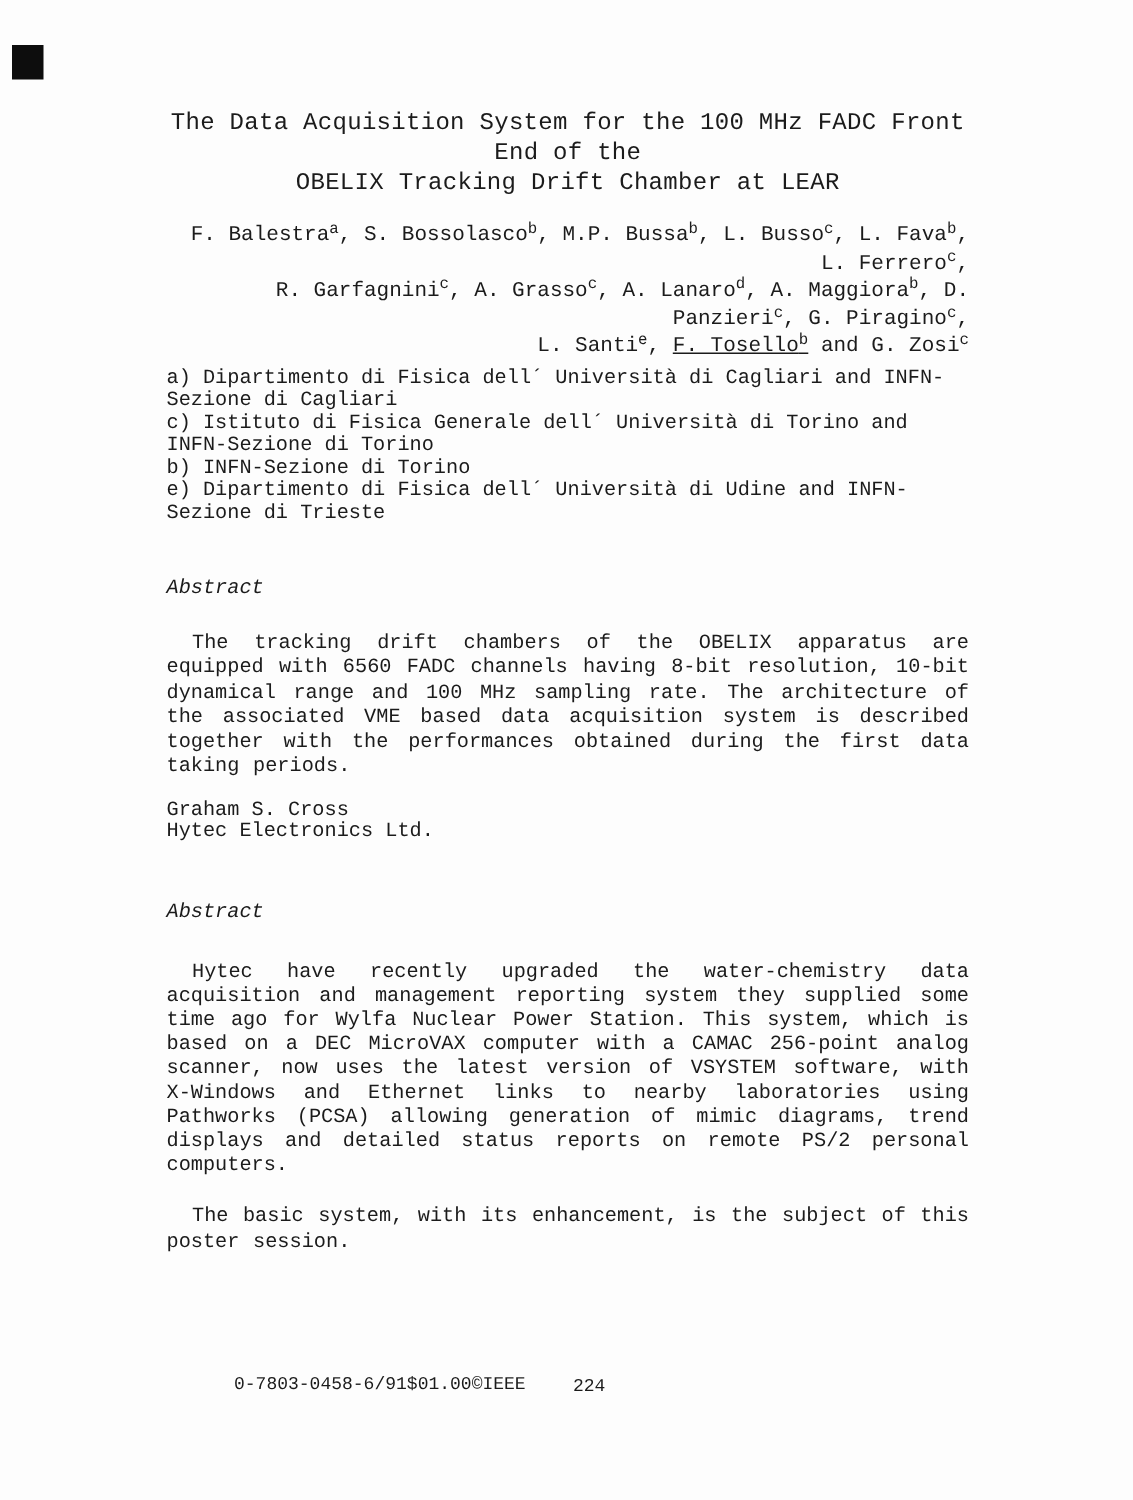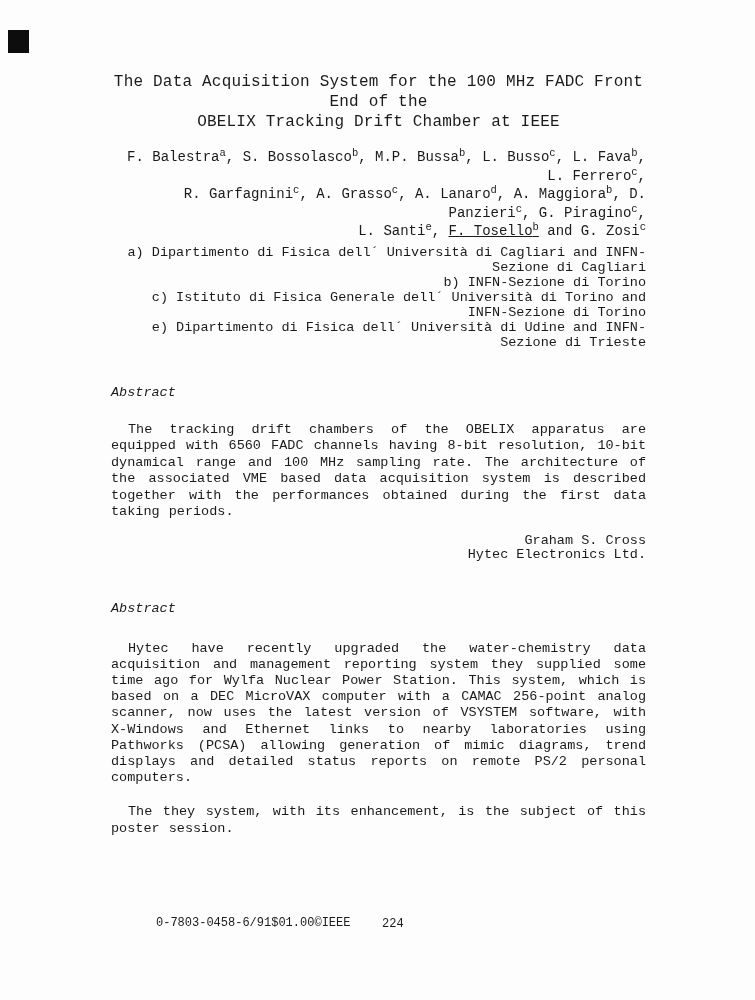"OBELIX Tracking Drift Chamber at" div { text: IEEE -> LEAR }
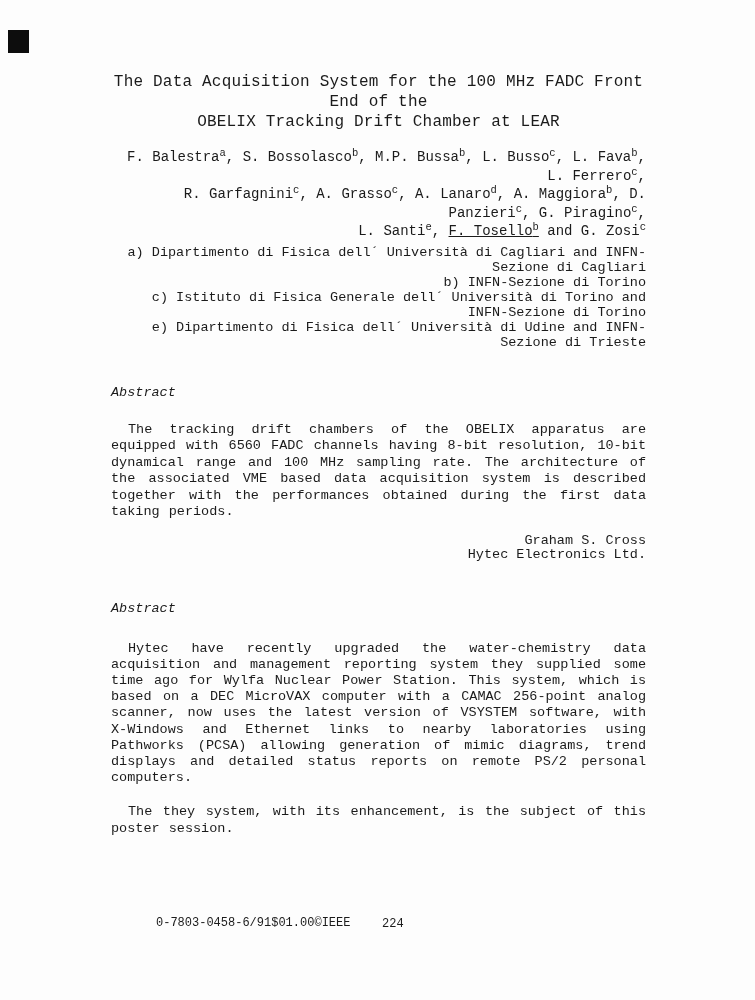"a) Dipartimento di Fisica dell´" .affils { text-align: right -> left }
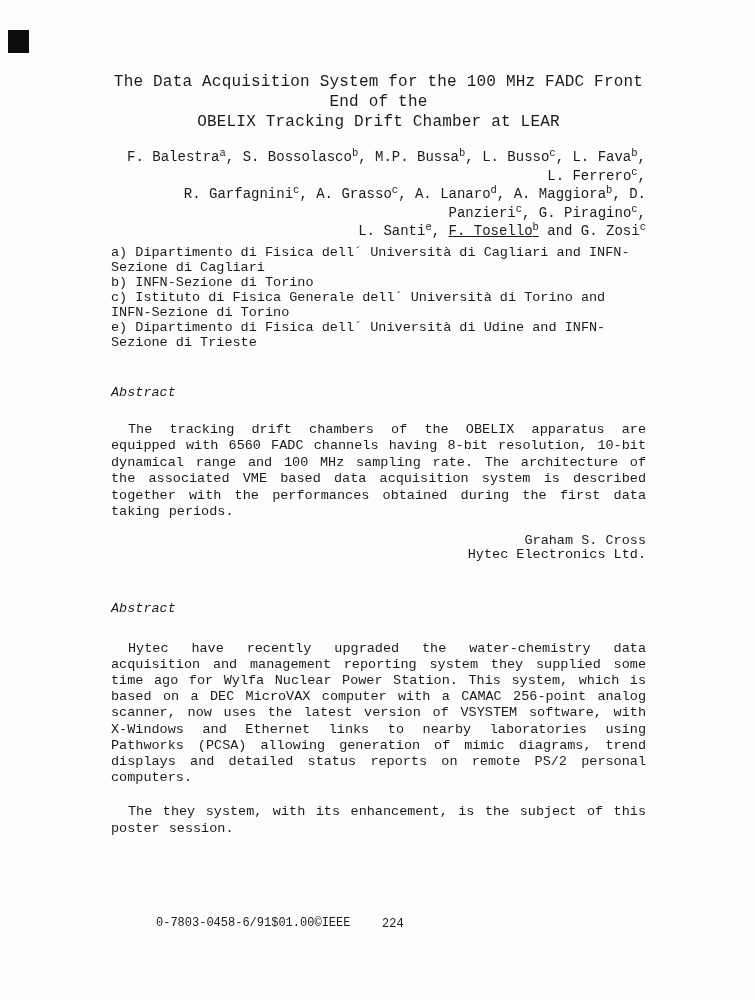"b) INFN-Sezione di Torino" div { order: before "c) Istituto di Fisica Generale" -> after "c) Istituto di Fisica Generale" }
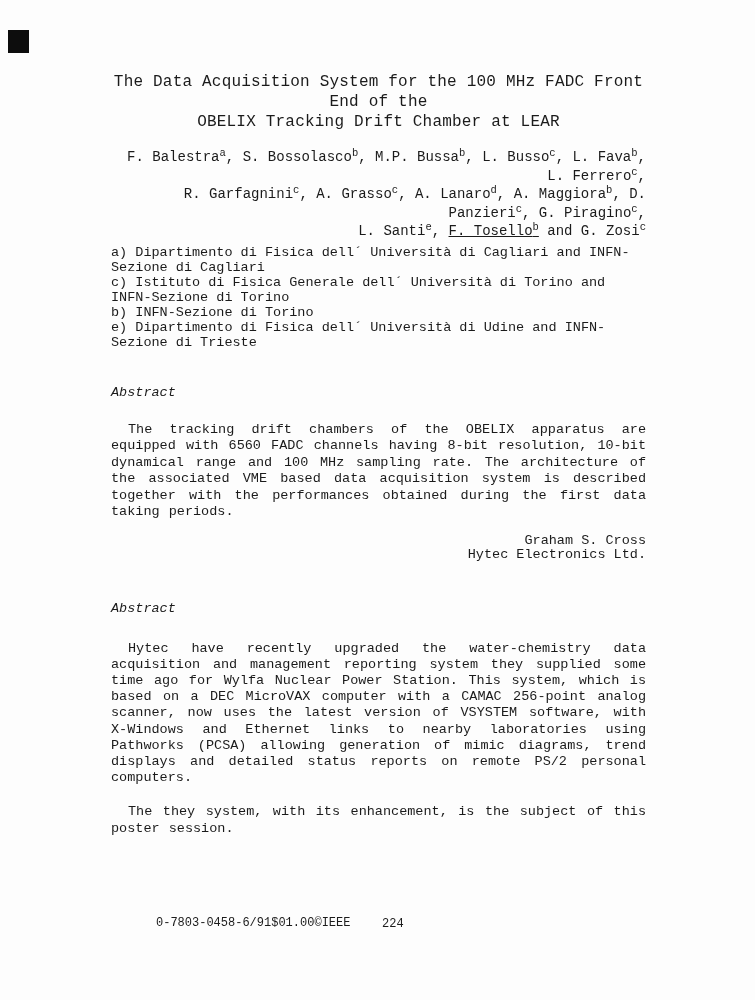"Graham S. Cross" .author2, .affil2 { text-align: right -> left }
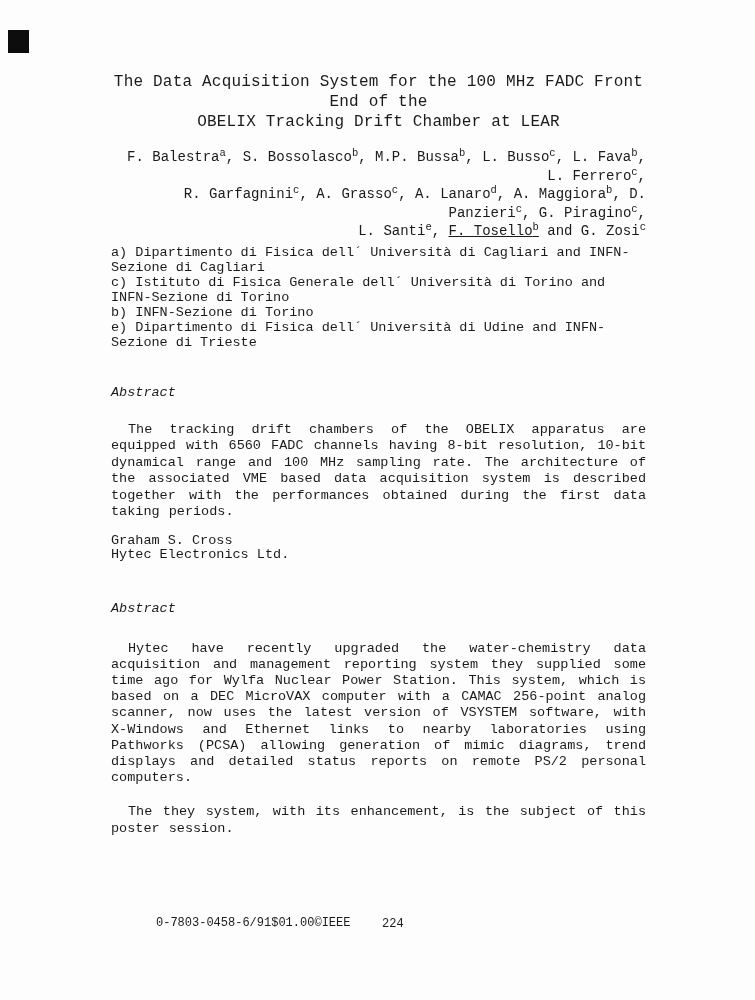"The they system, with its" p.body { text: they -> basic }
